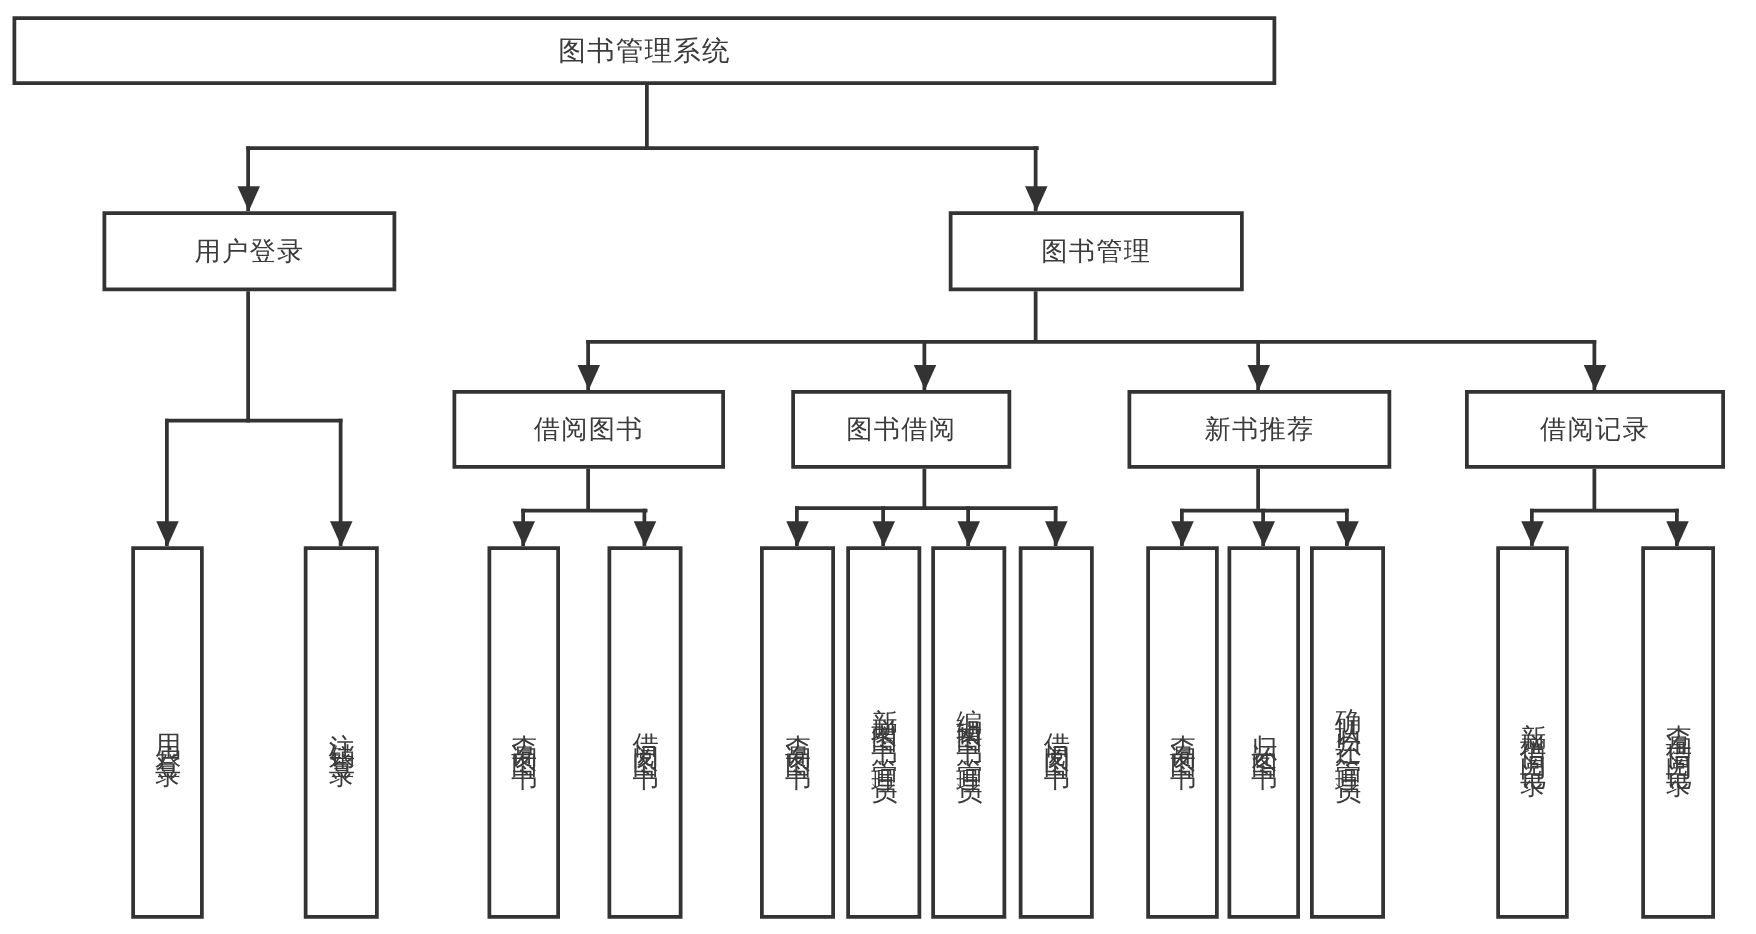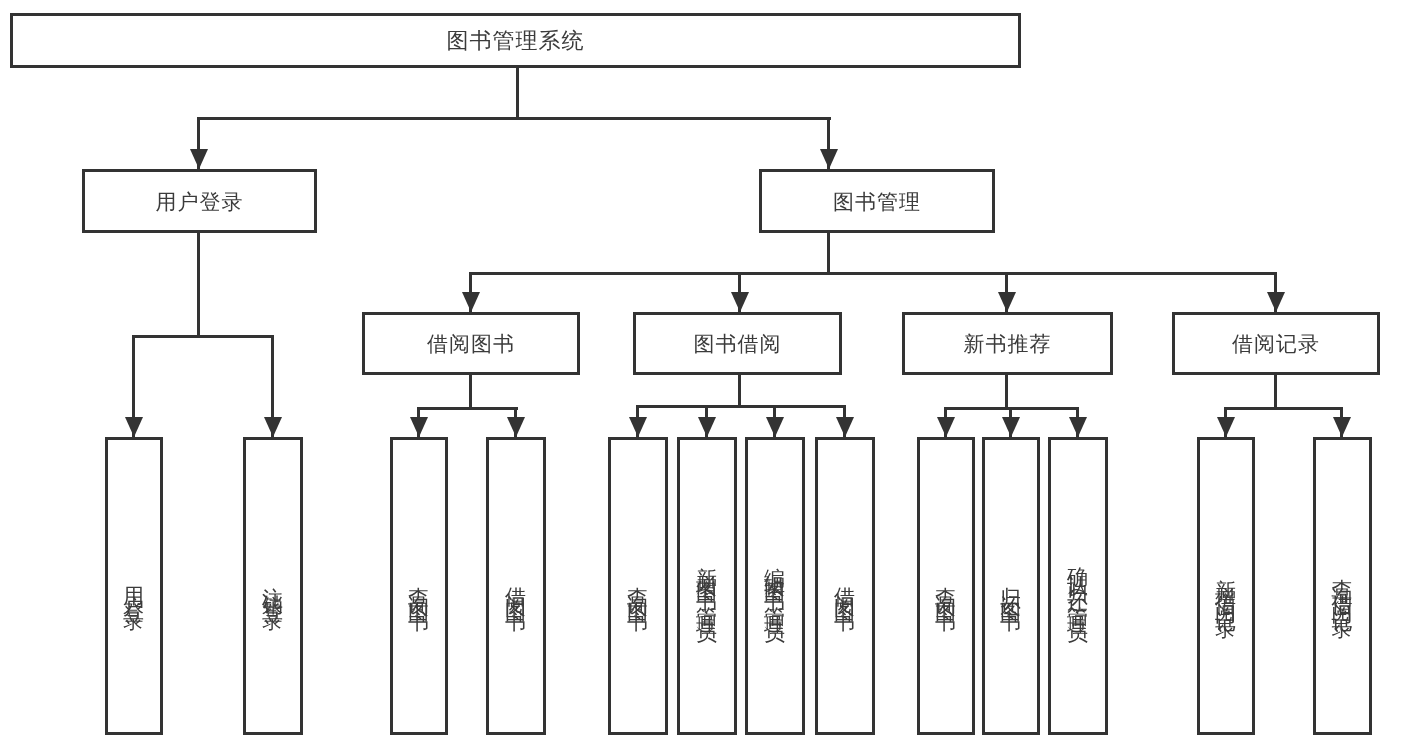"图书借阅" div.box { width: 209px -> 176px }
